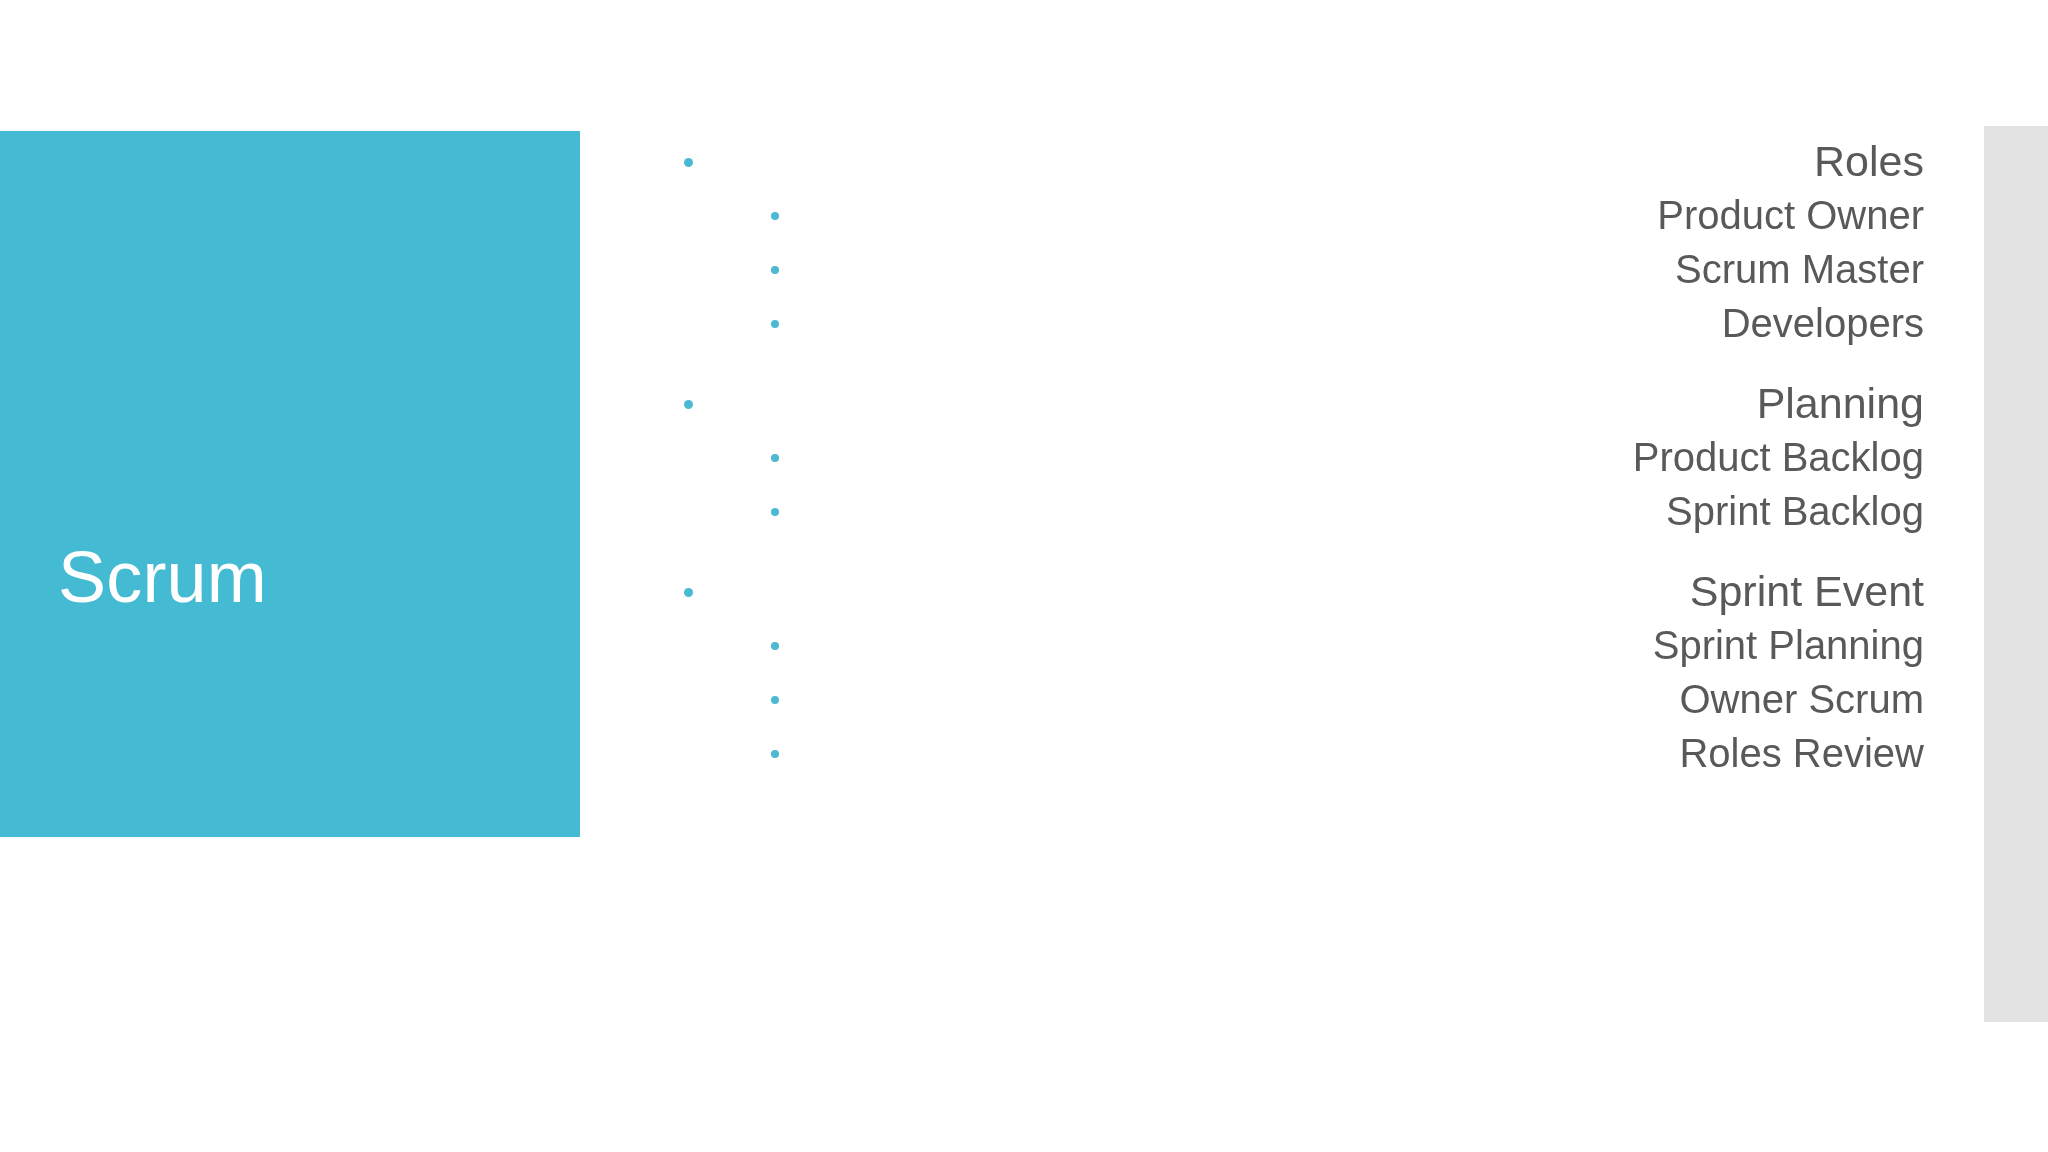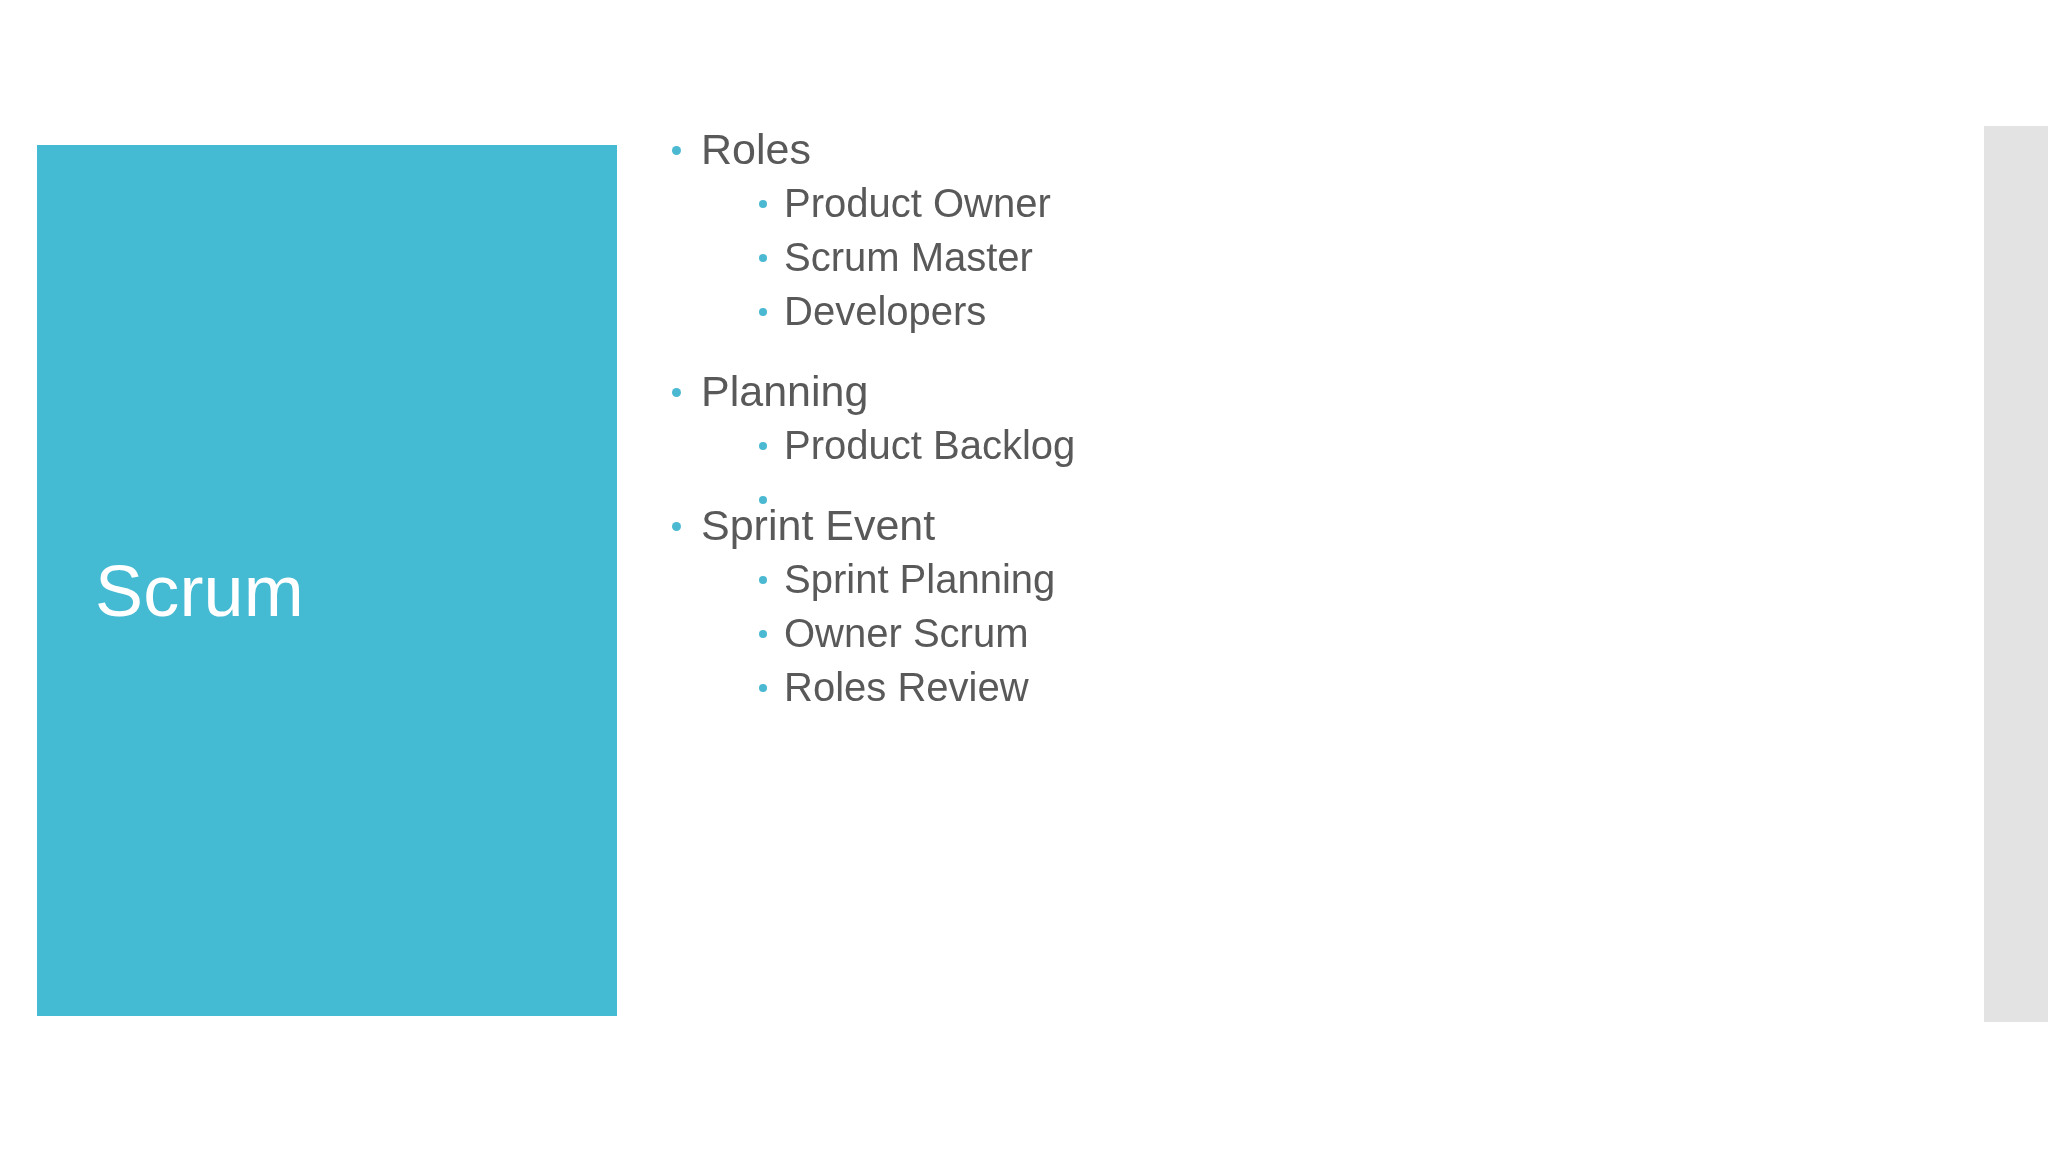"Roles" .grp { margin: 4px -> 16px; text-align: none -> right }
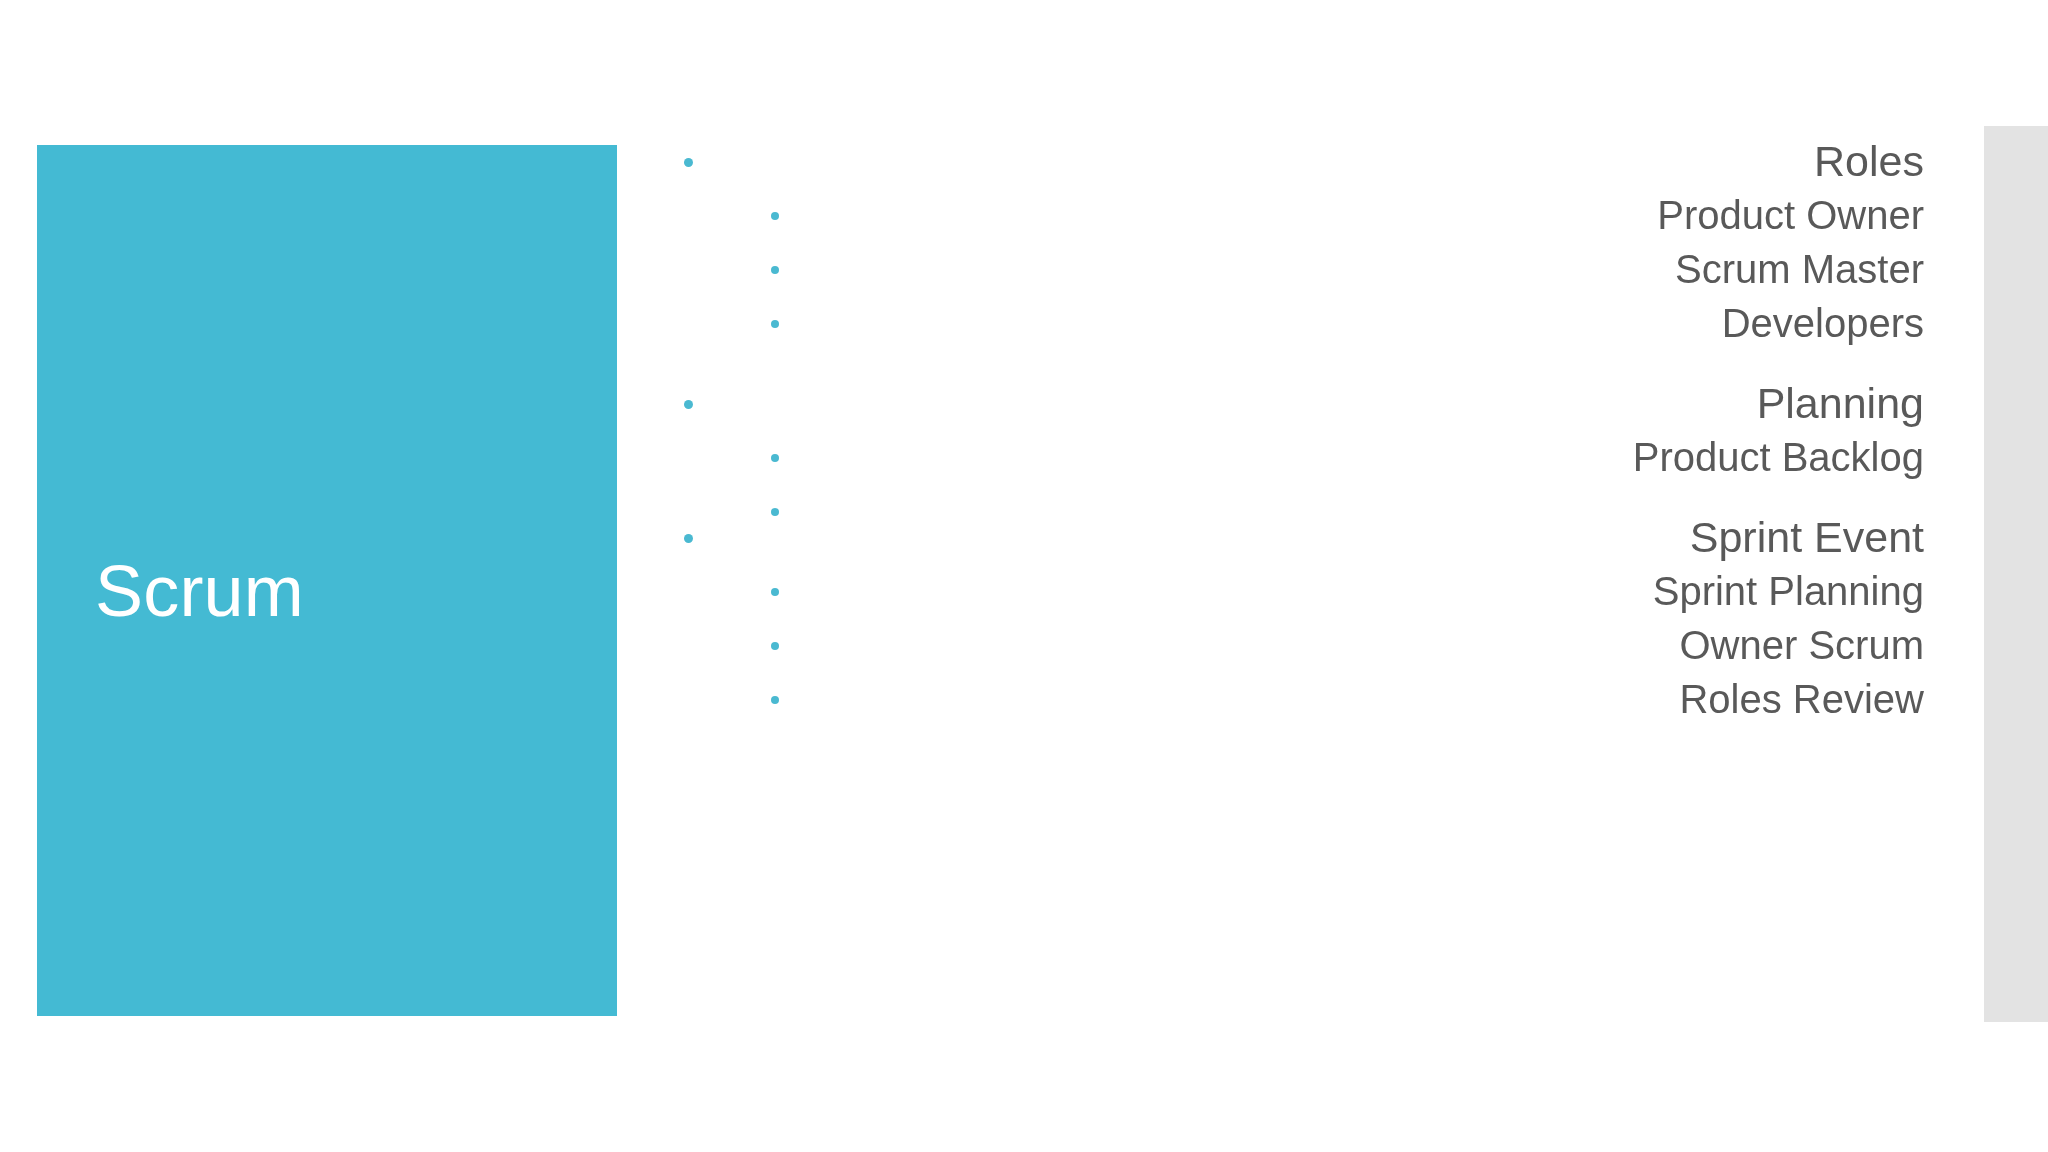"Sprint Backlog" span.lbl { html: none -> <span>Sprint Backlog</span> }
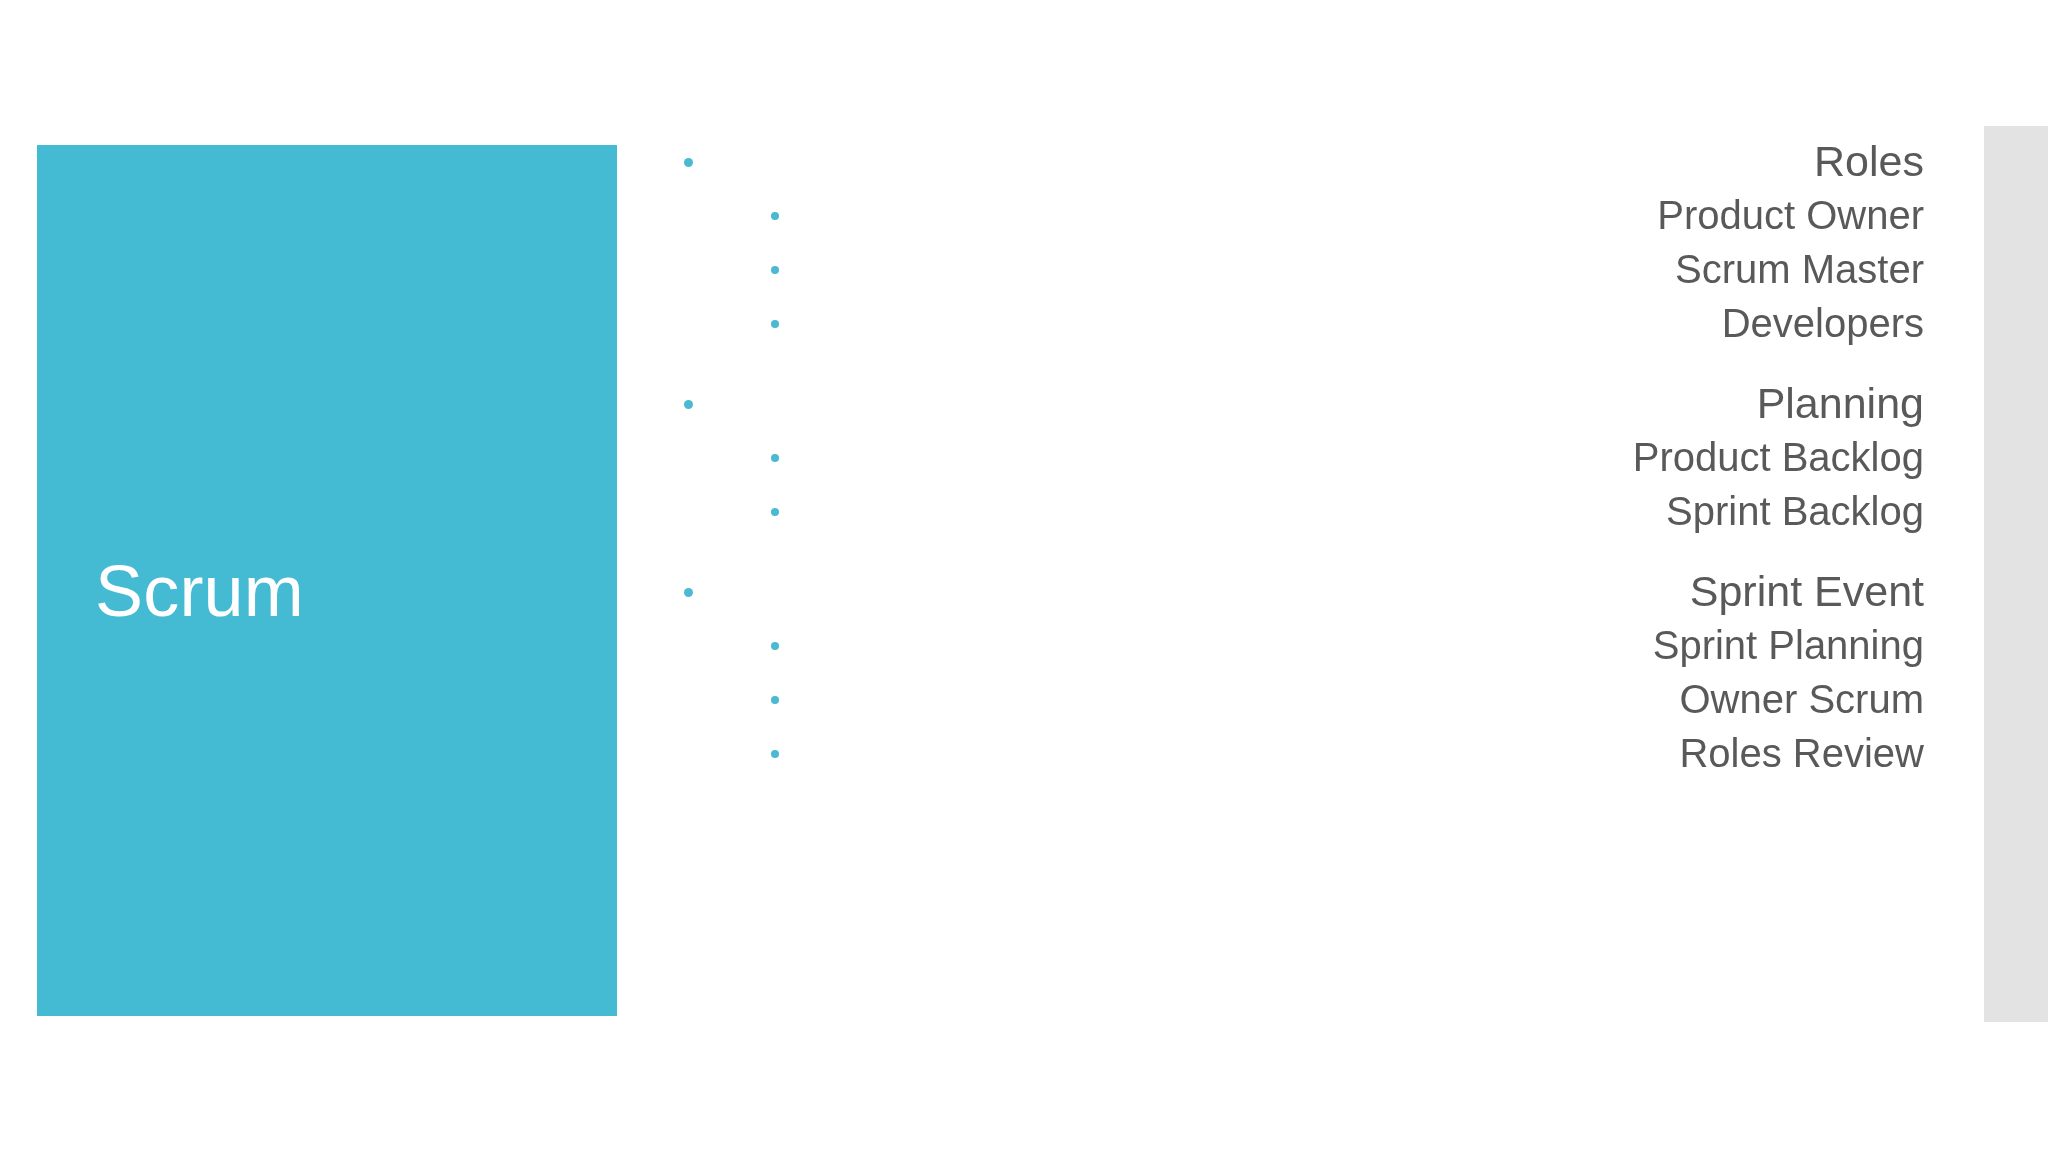"Scrum" #title-panel { height: 871px -> 706px; margin-left: 37px -> none; top: 145px -> 131px }
